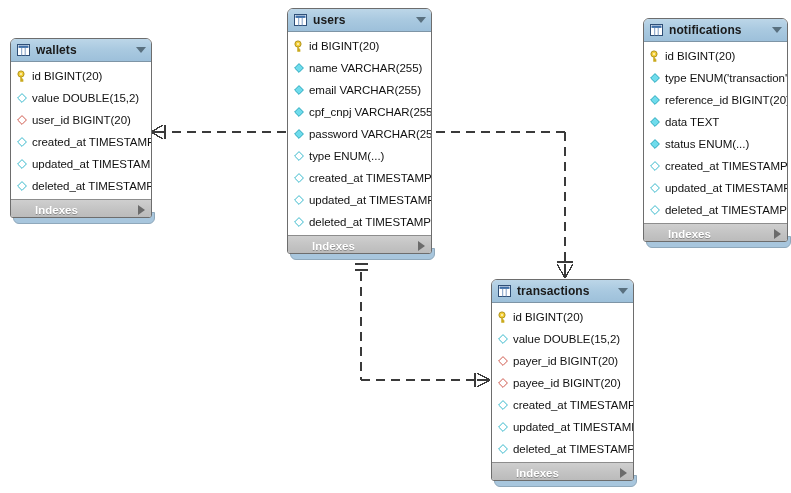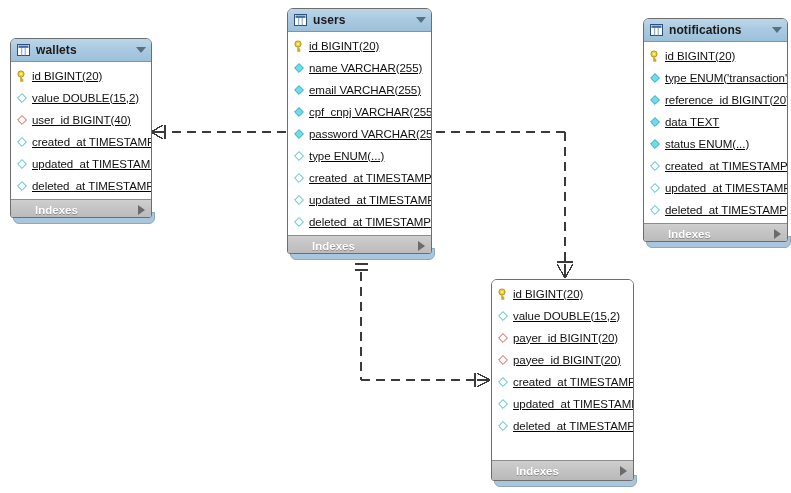"id BIGINT(20)" .col-row { text-decoration: underline -> none }
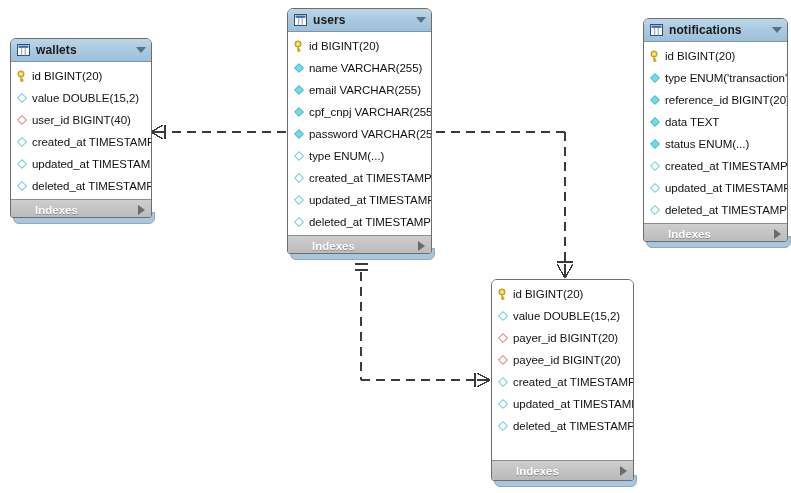"user_id BIGINT(40)" span.col-txt { text: 40 -> 20 }
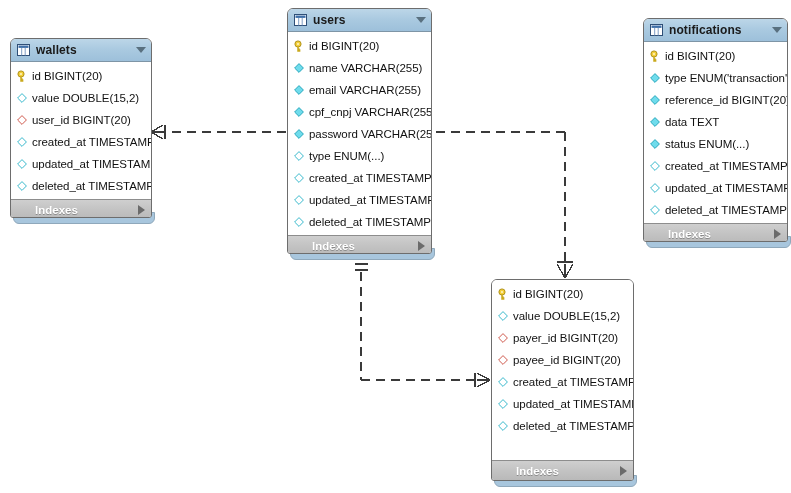"transactions" div.tbl-header { html: none -> <div> <span> <svg> <rect></rect> <rect></rect> <line></line> <line></line> </svg> </span> <span>transactions</span> <span></span> </div> }
